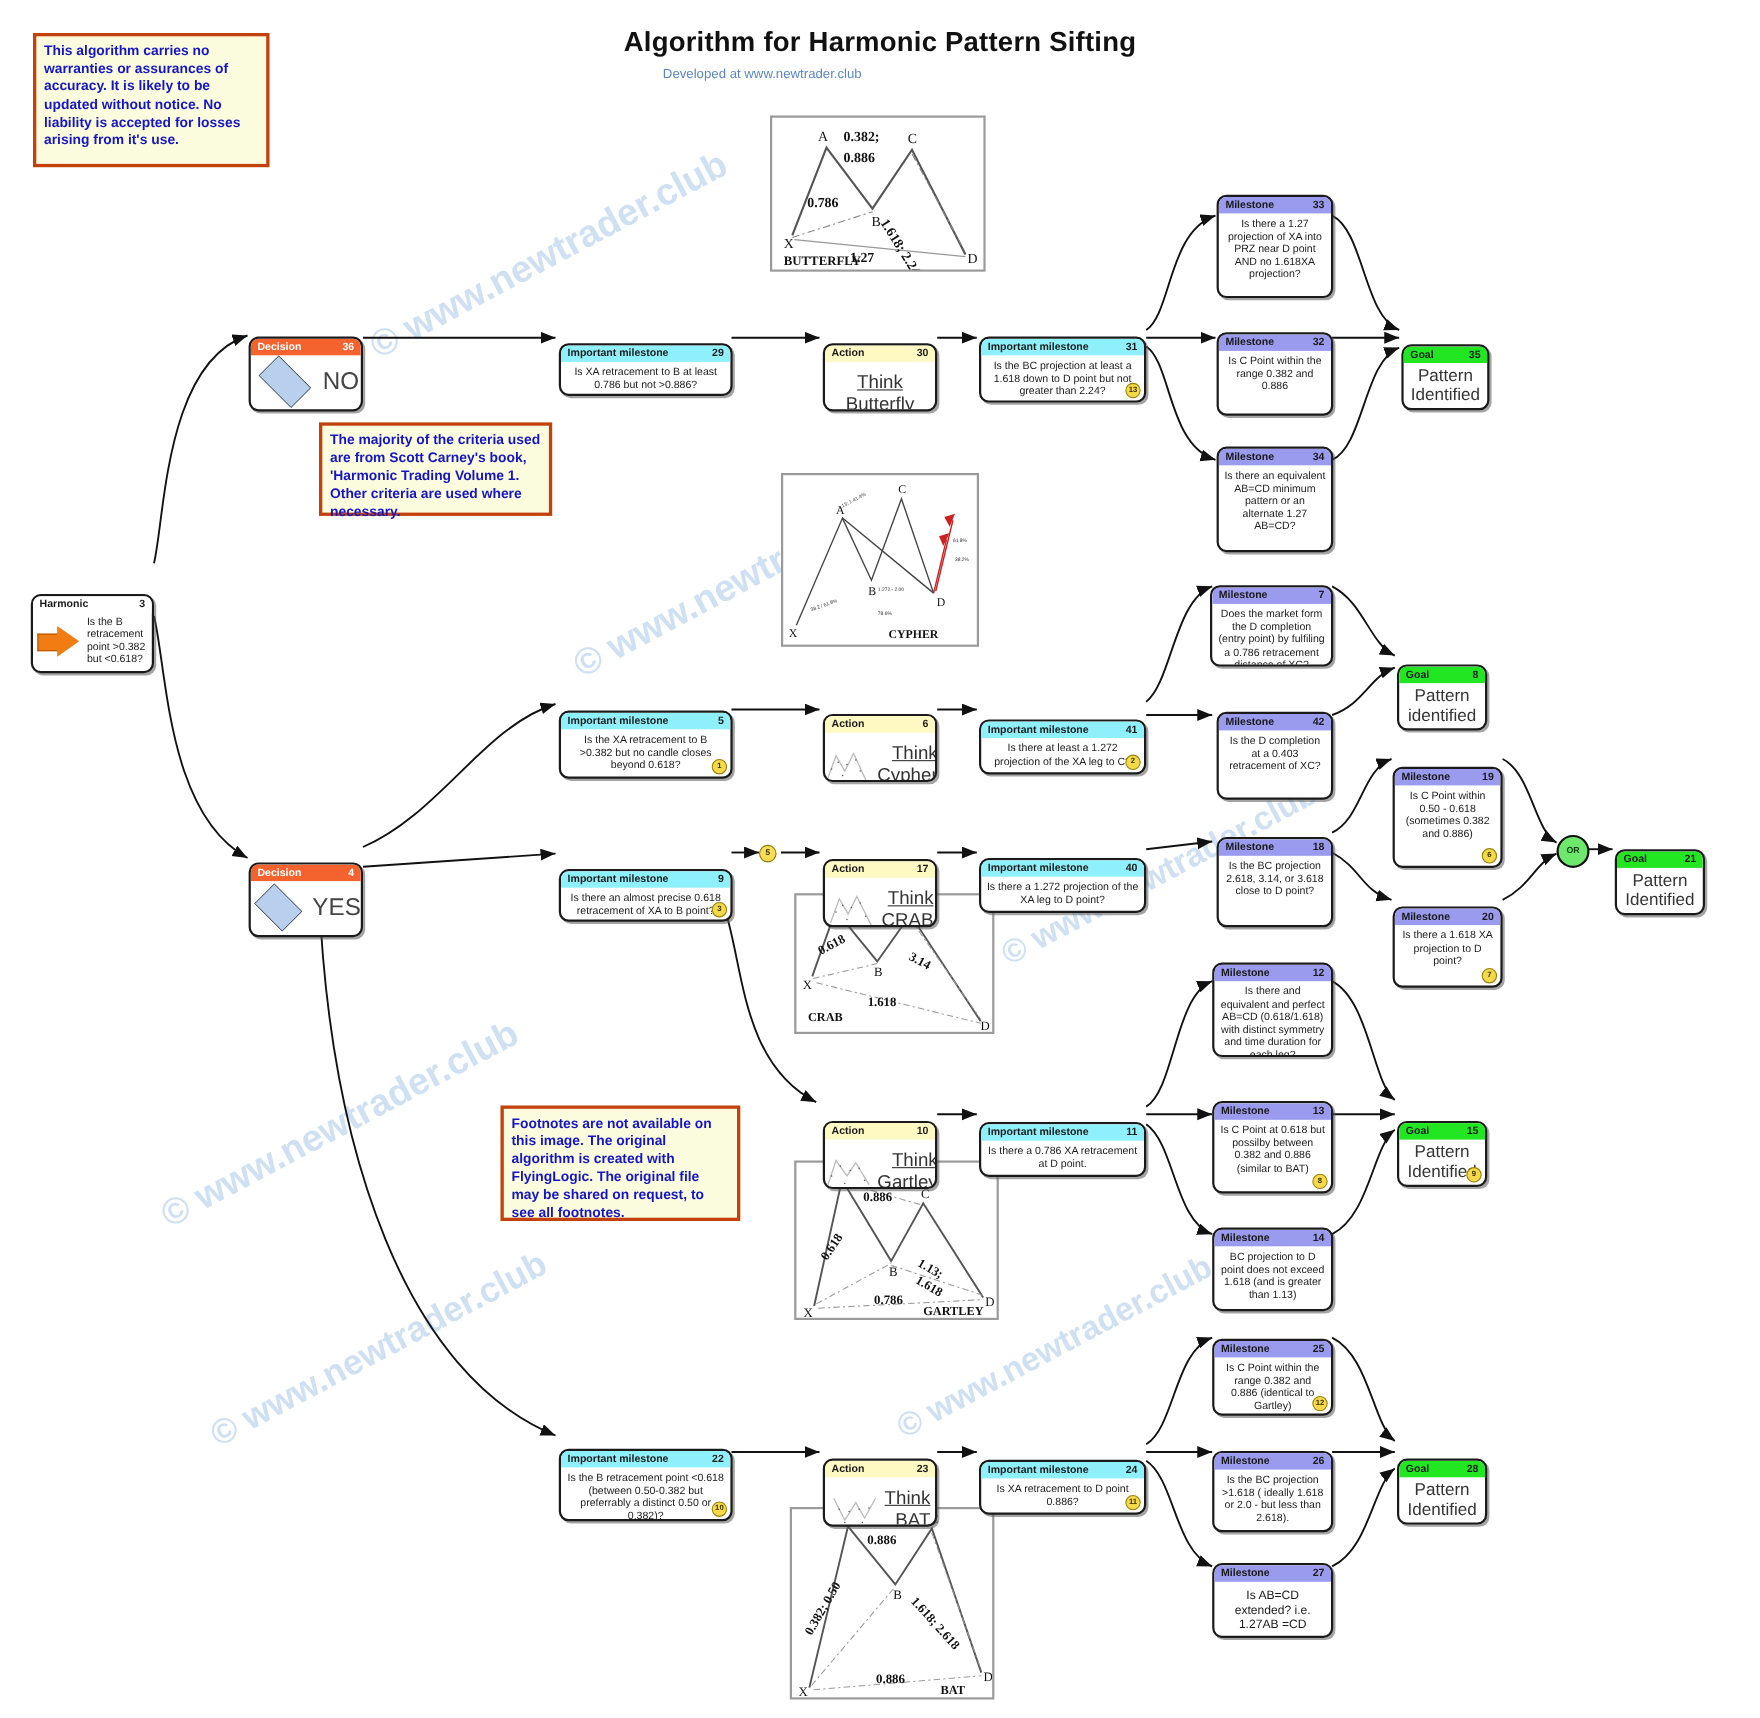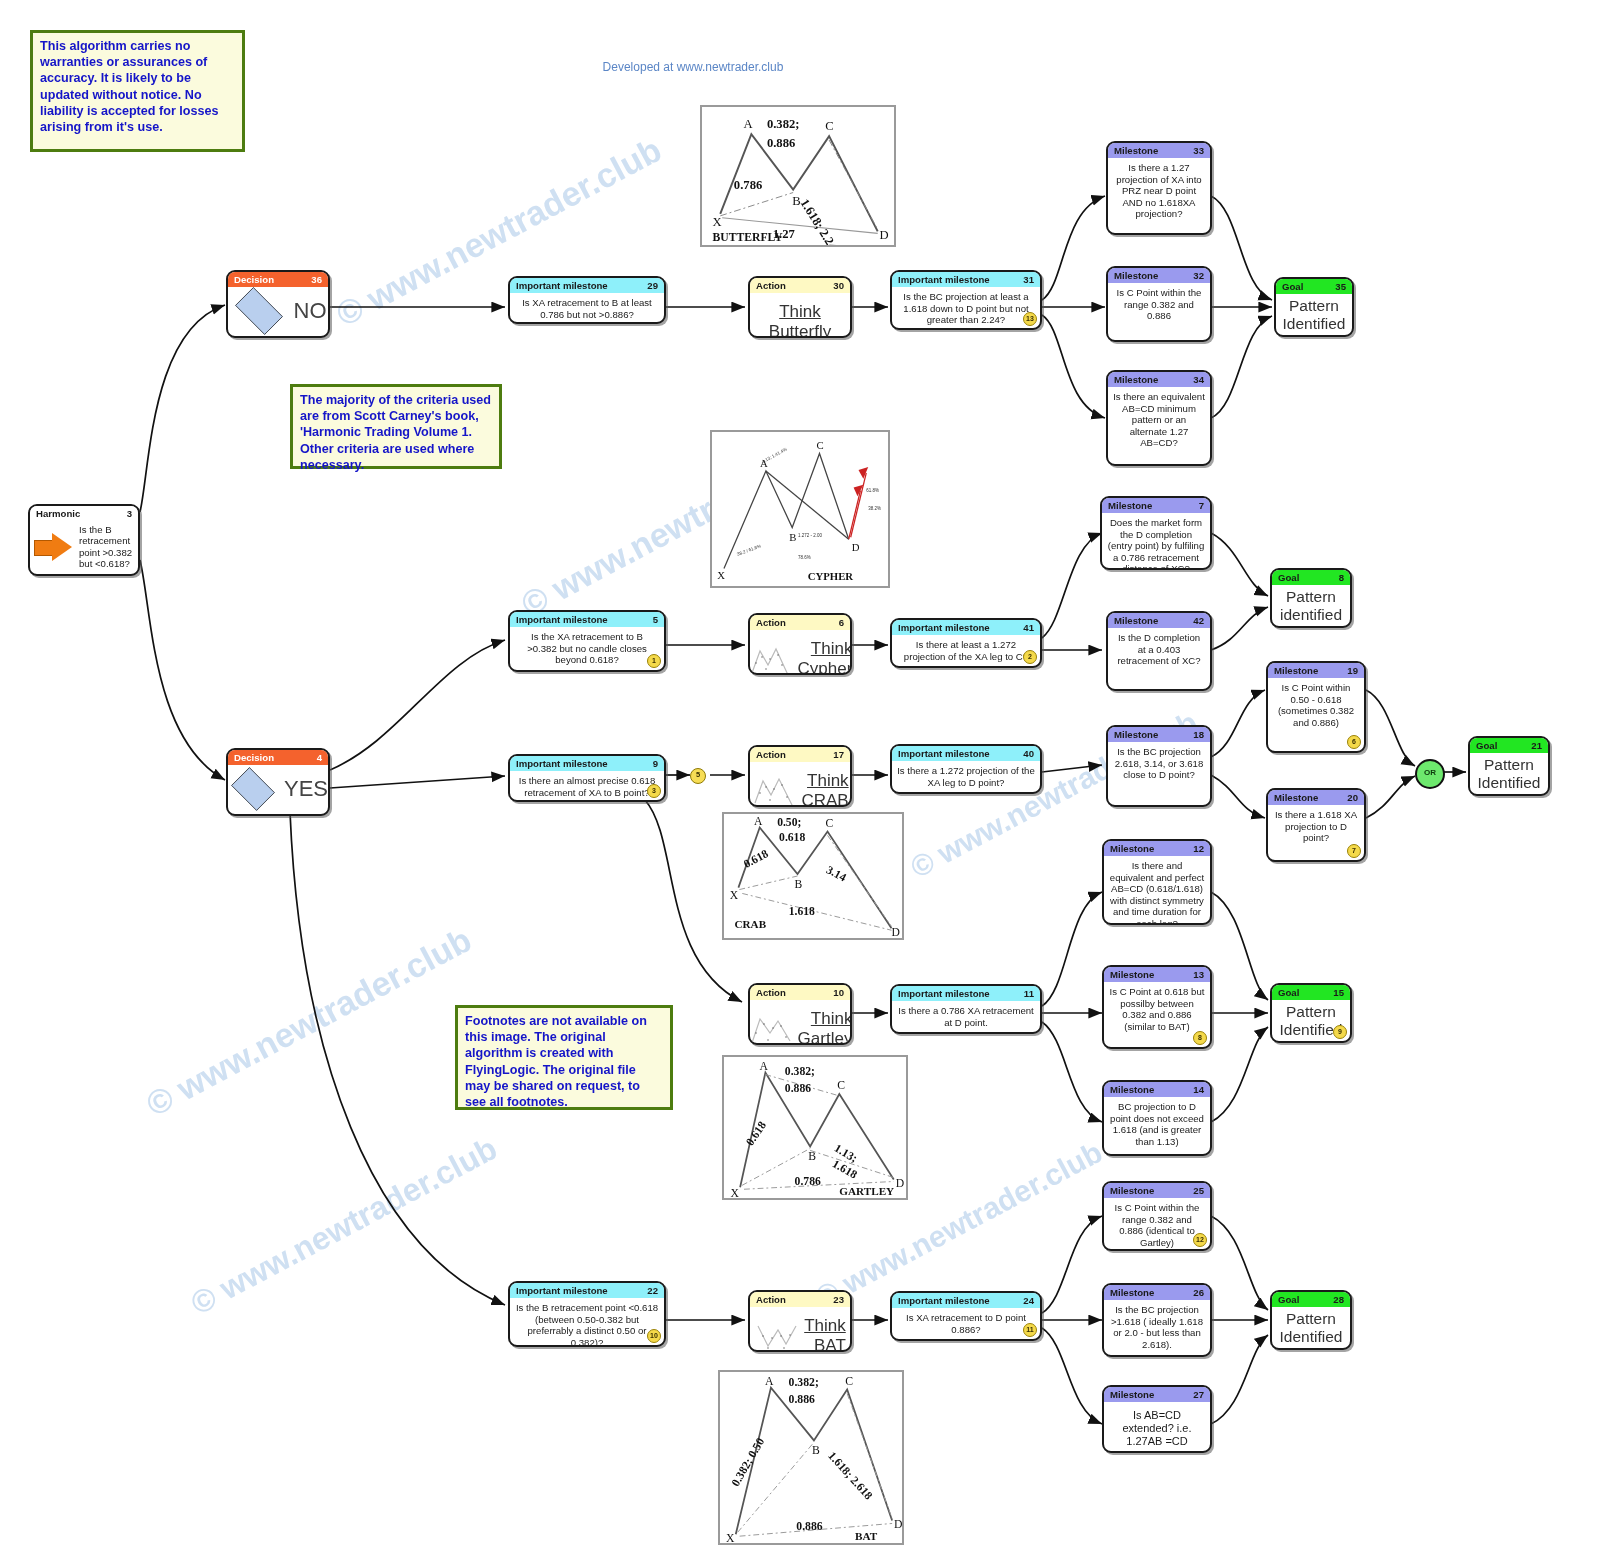"This algorithm carries no warranties" .note { border: 3px solid #4d7c0f -> 3px solid #c2410c }
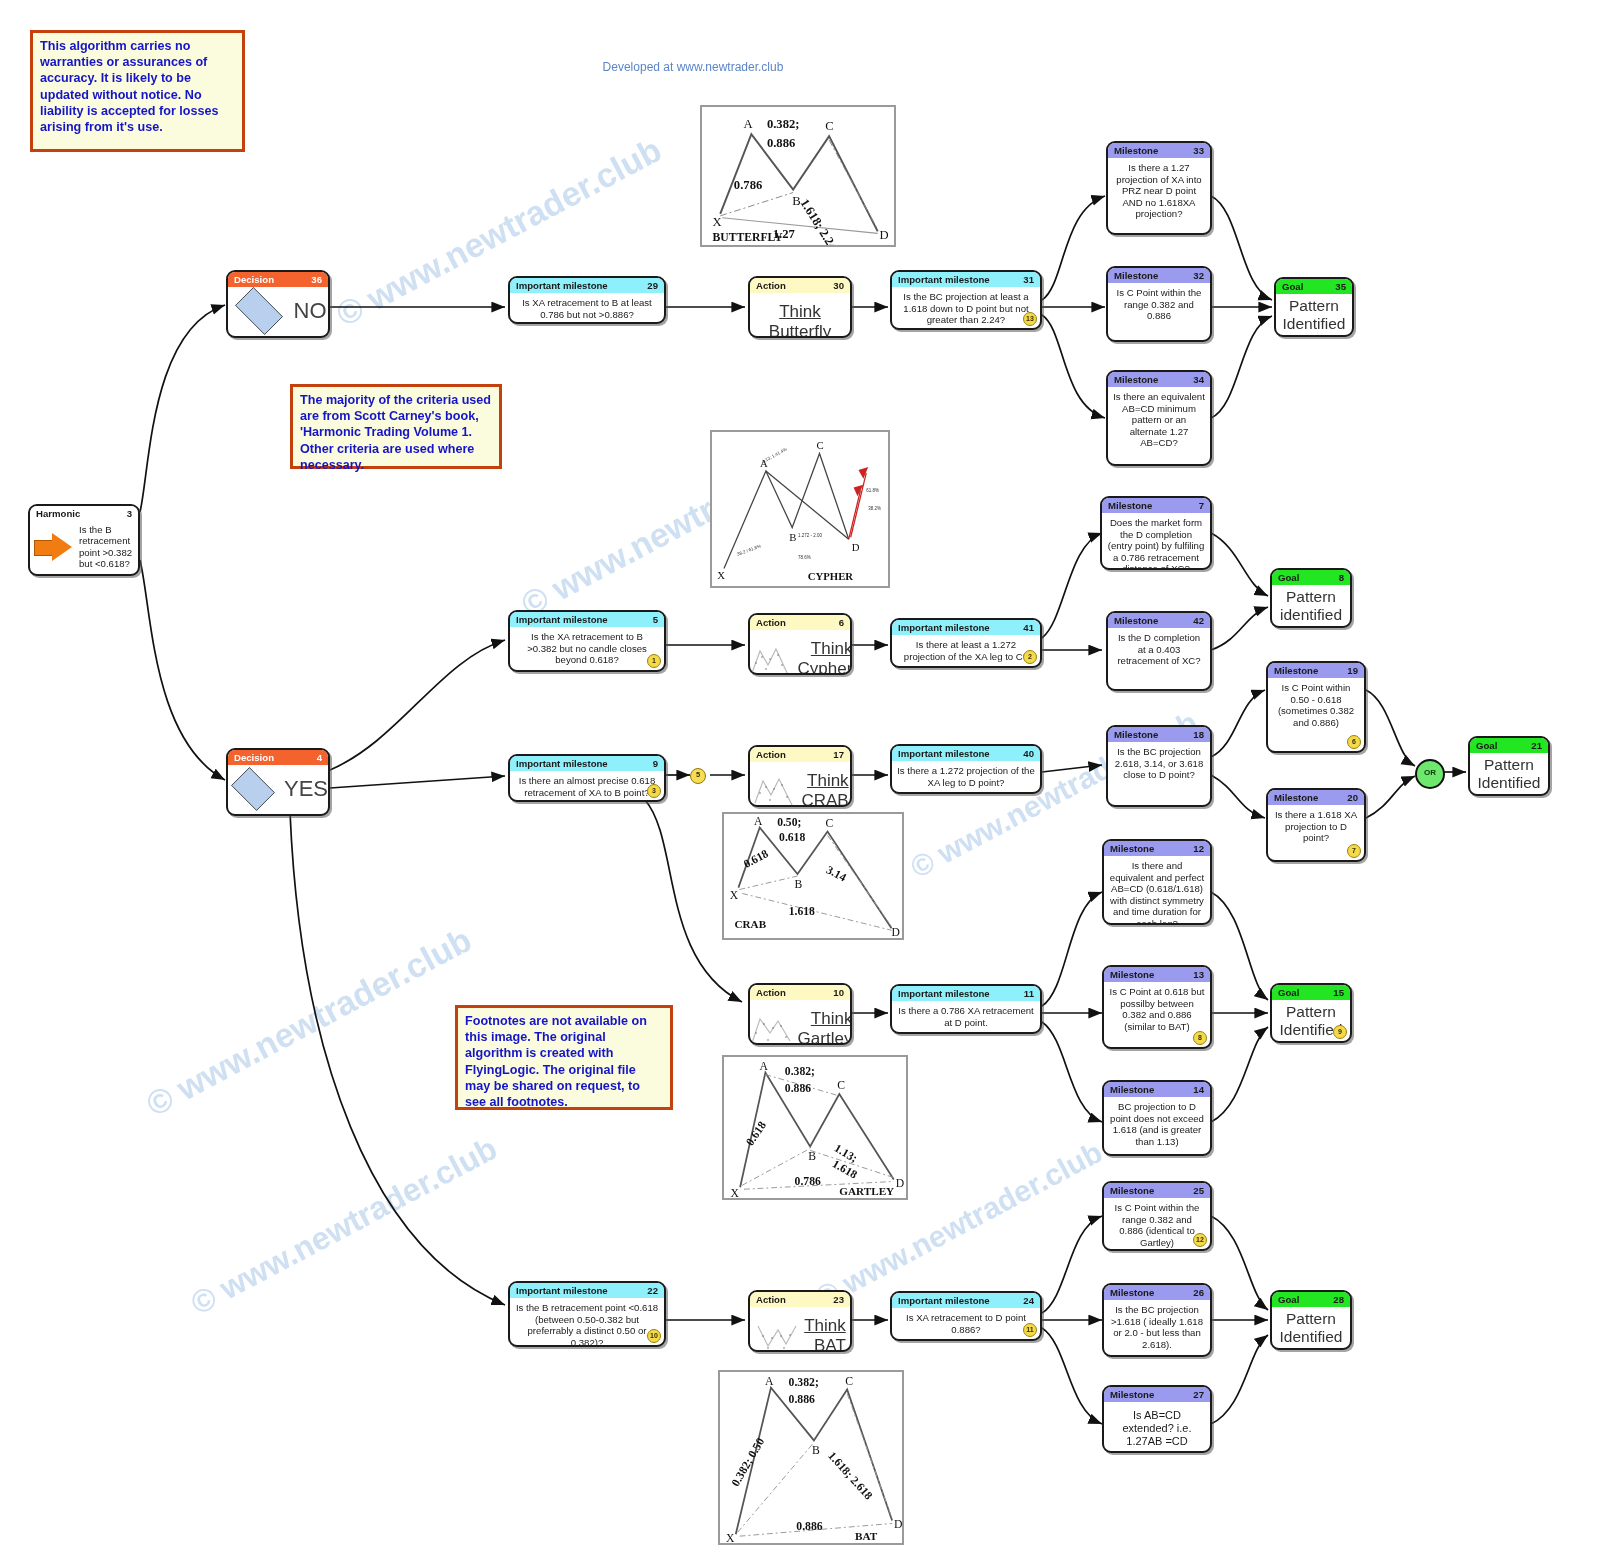"Algorithm for Harmonic Pattern Sifting" div.title { html: none -> <div>Algorithm for Harmonic Pattern Sifting</div> }
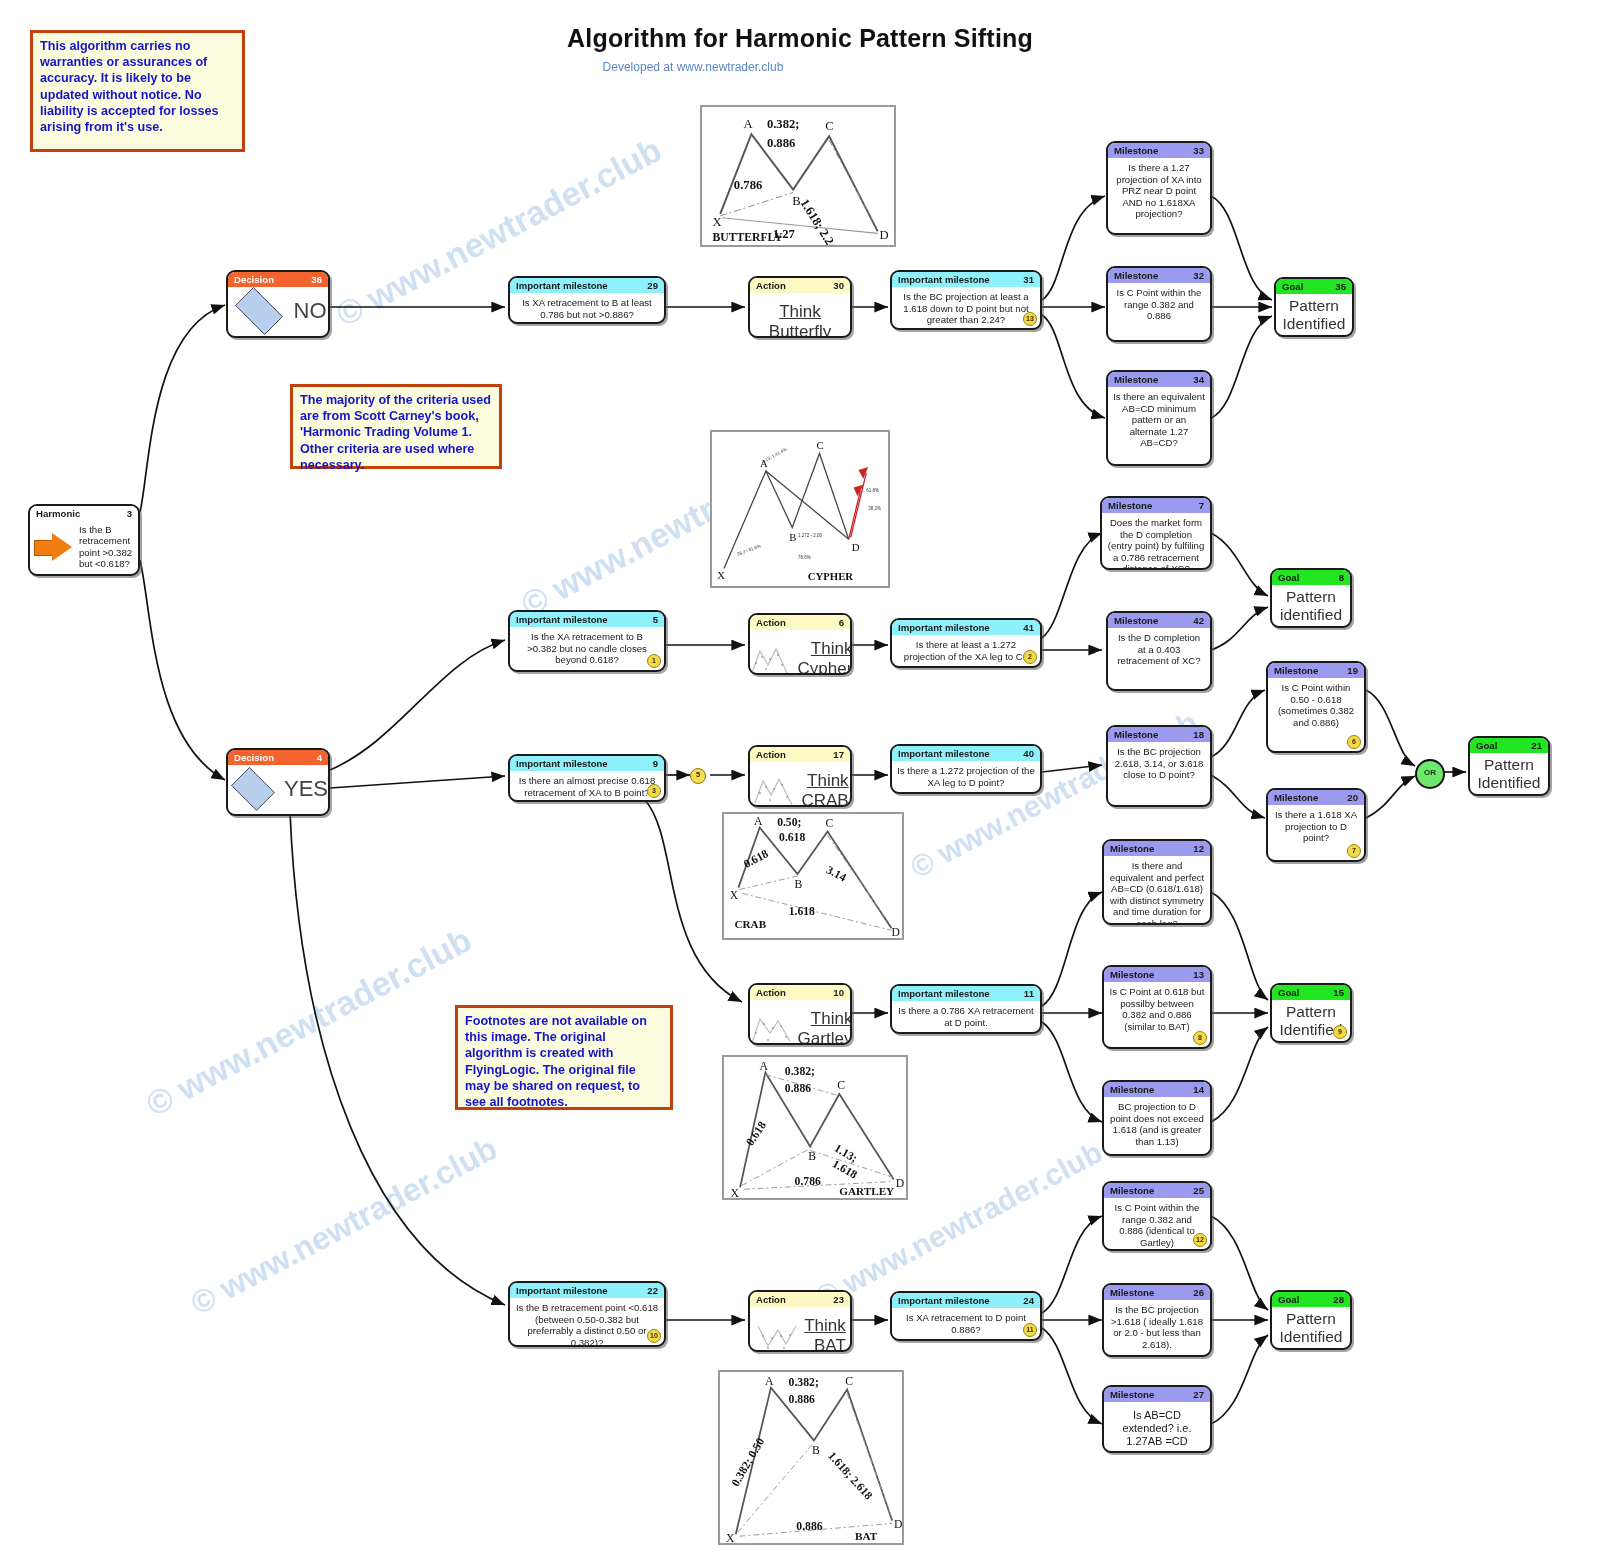"Milestone" .node { margin-top: none -> 36px }
